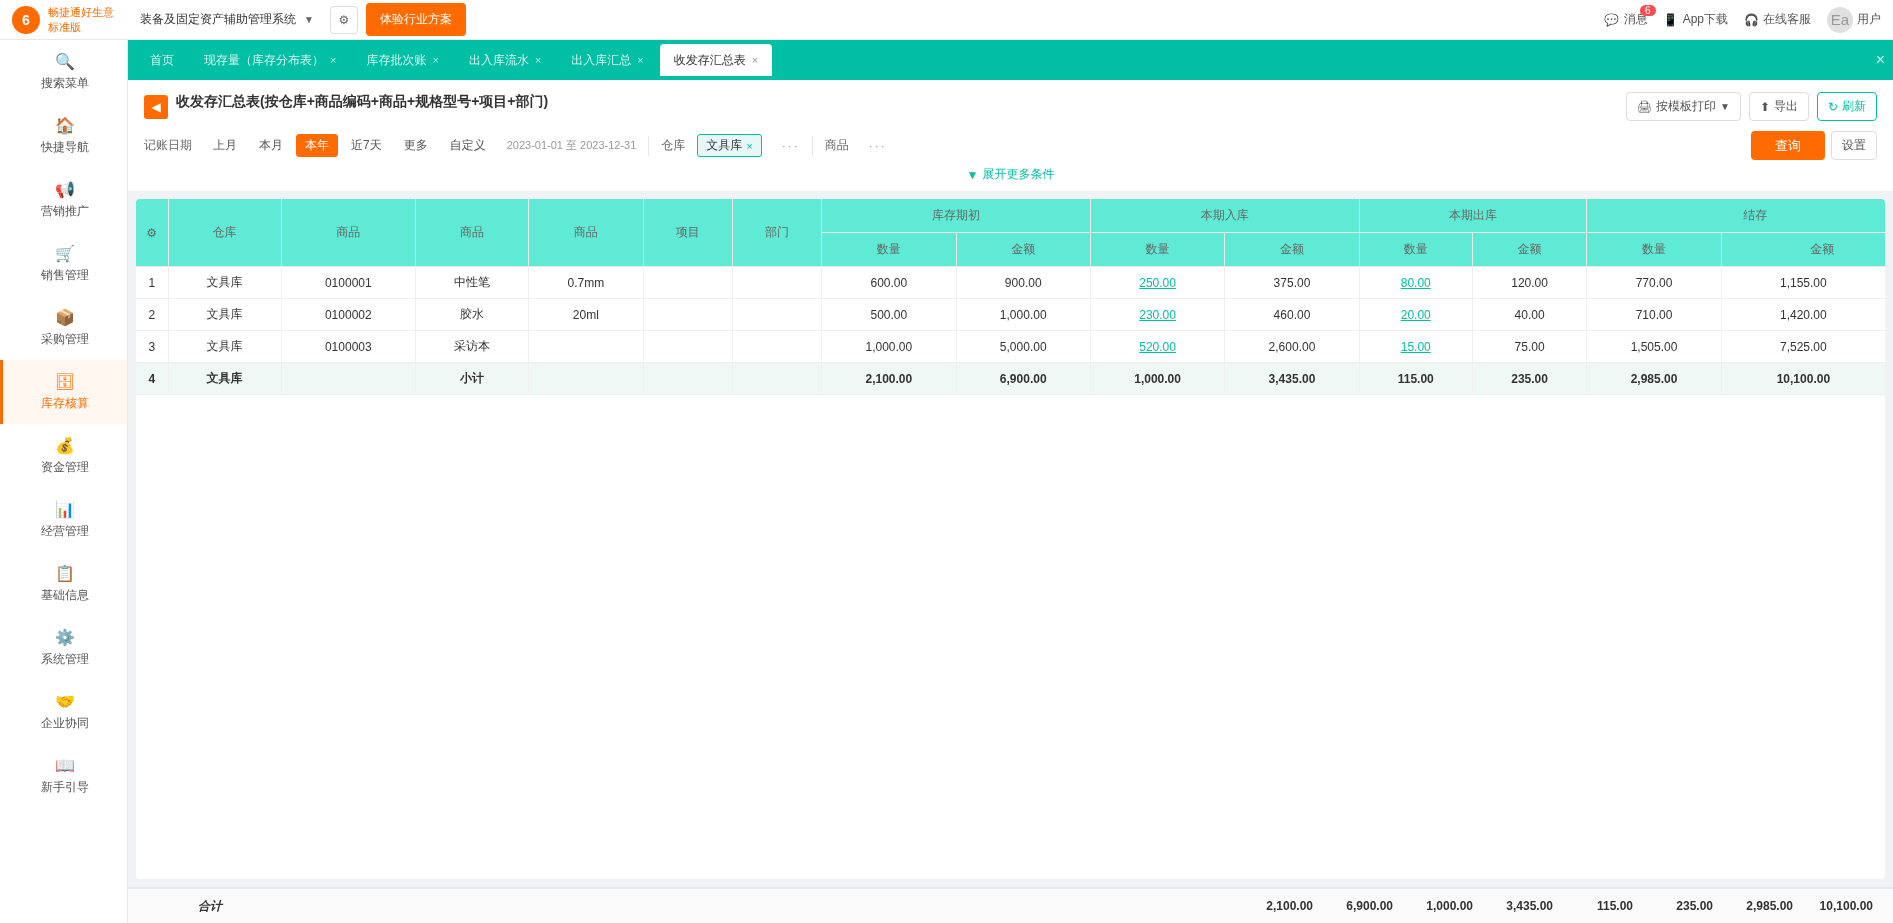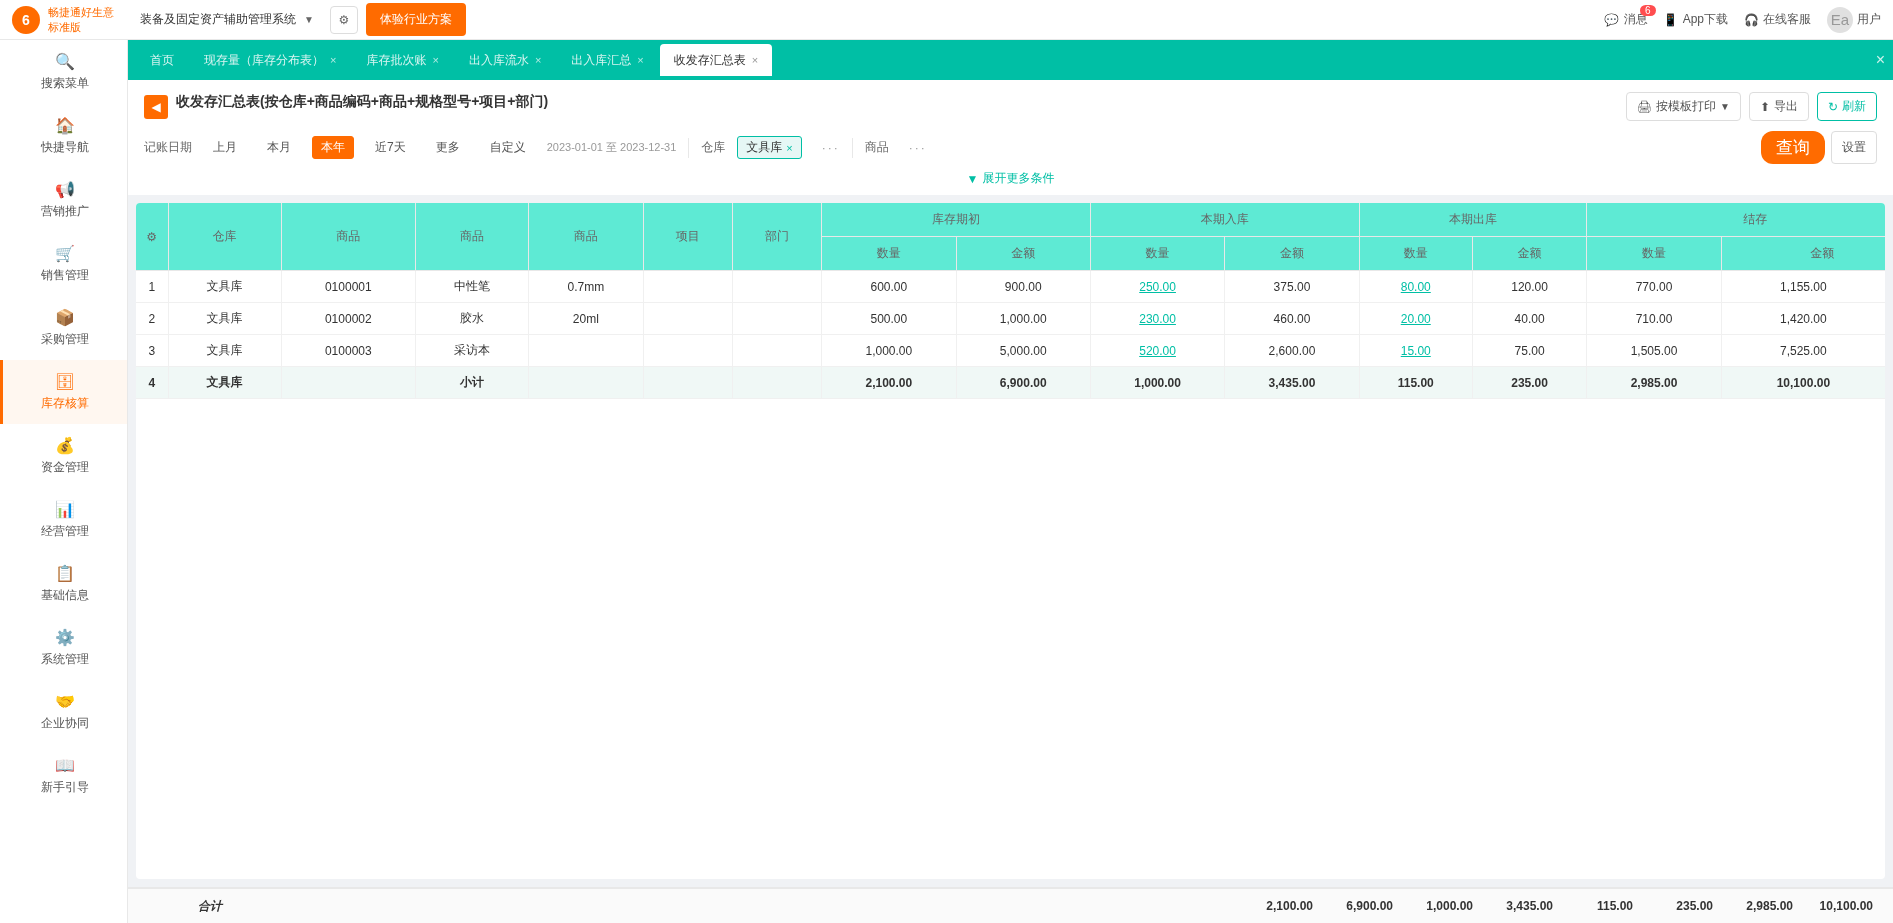"上月" .date-shortcuts { gap: 12px -> 4px }
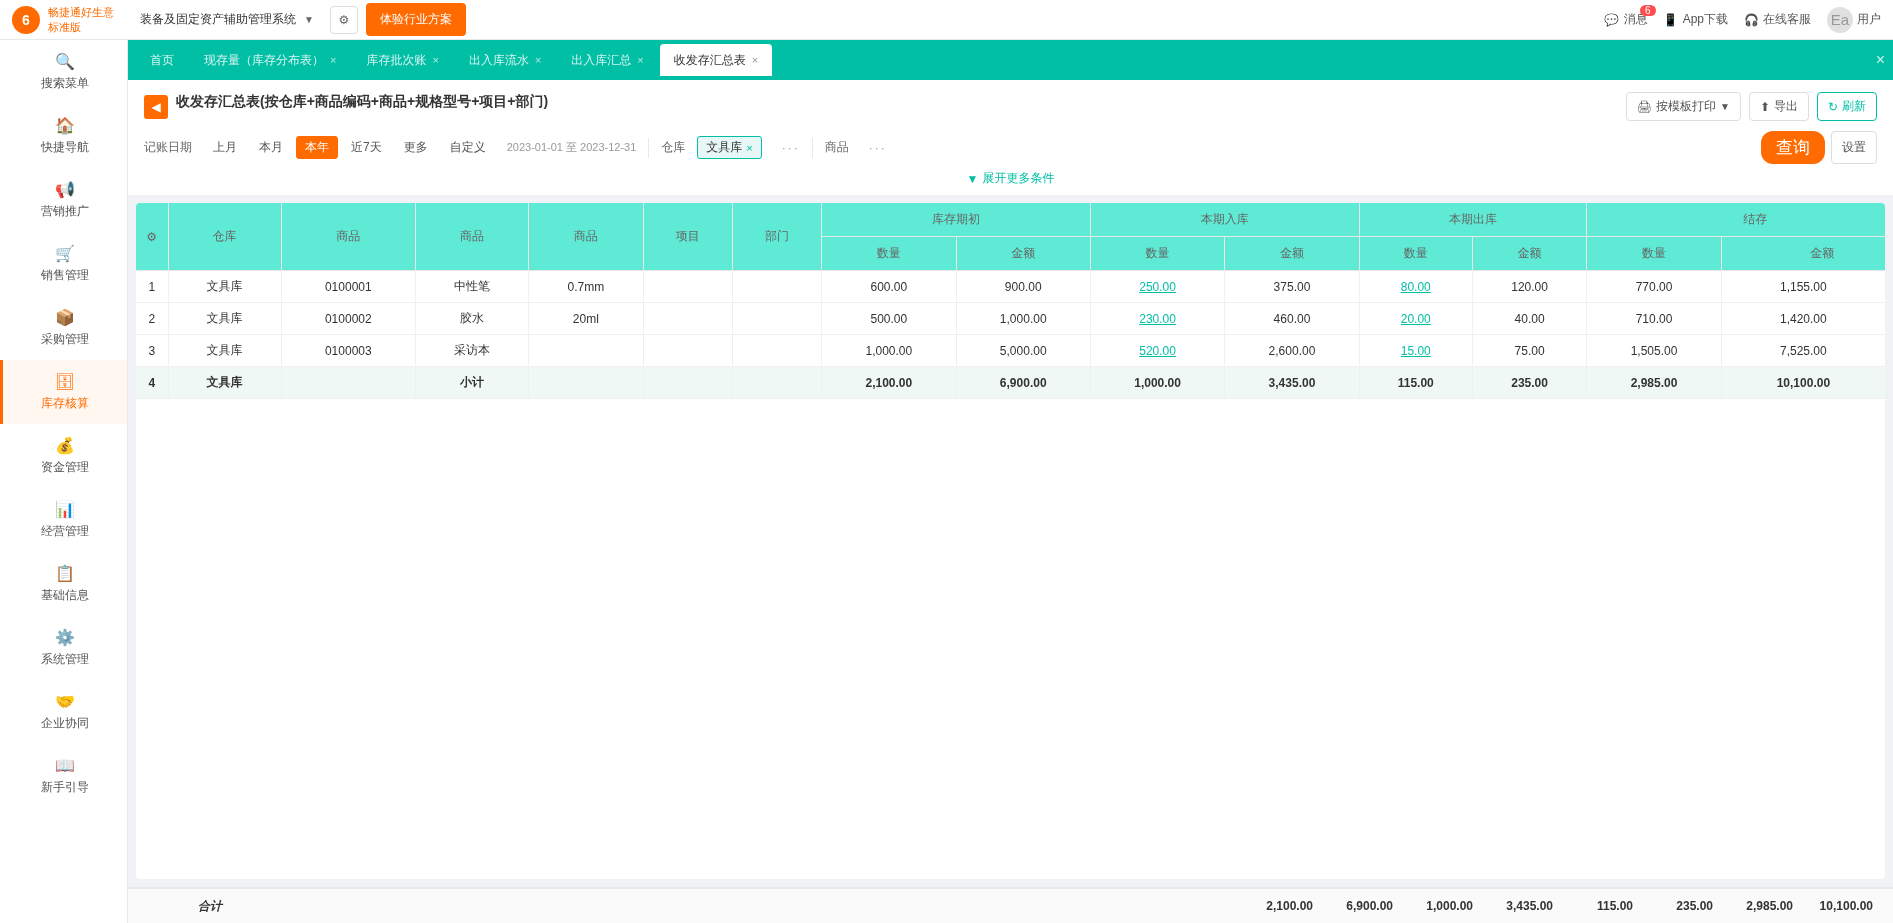"查询" .query-btn { border-radius: 12px -> 4px; font-size: 17px -> 13px; padding: 5px 15px -> 5px 24px }
